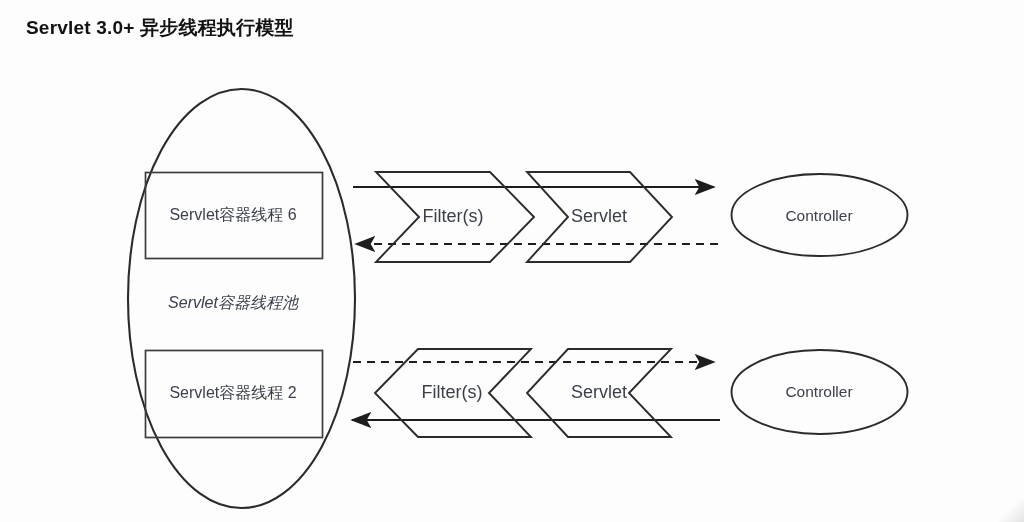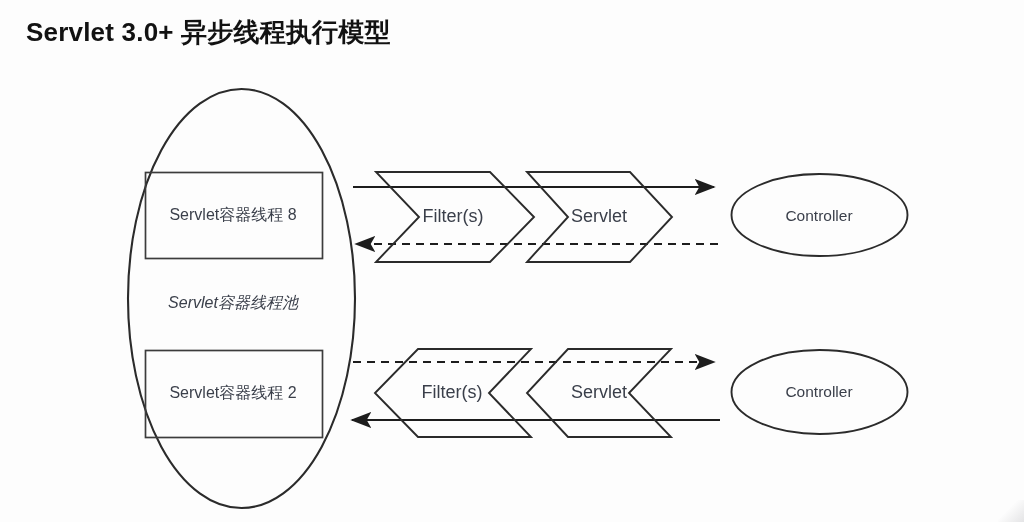"Servlet 3.0+ 异步线程执行模型" #title { font-size: 26px -> 19px }
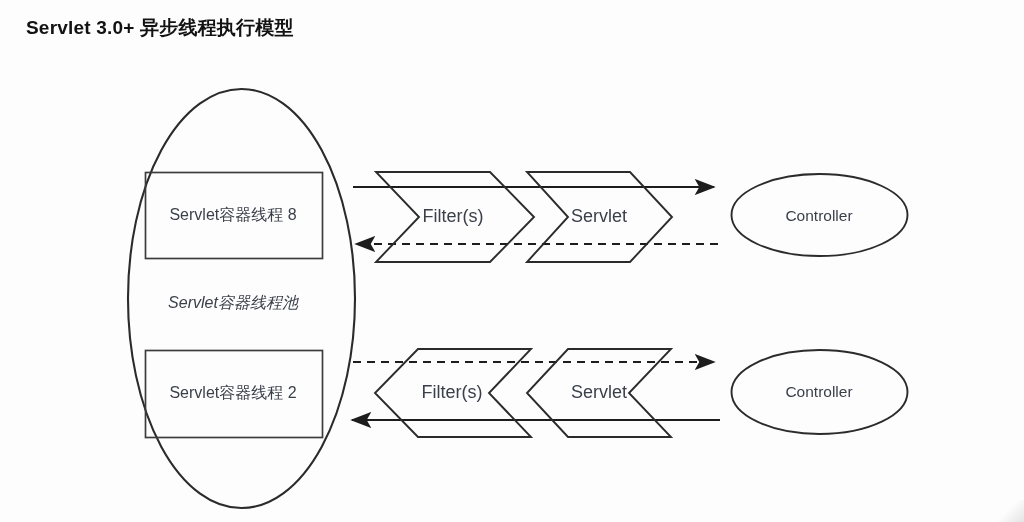"Servlet容器线程 8" div.diagram-label { text: 8 -> 6 }
